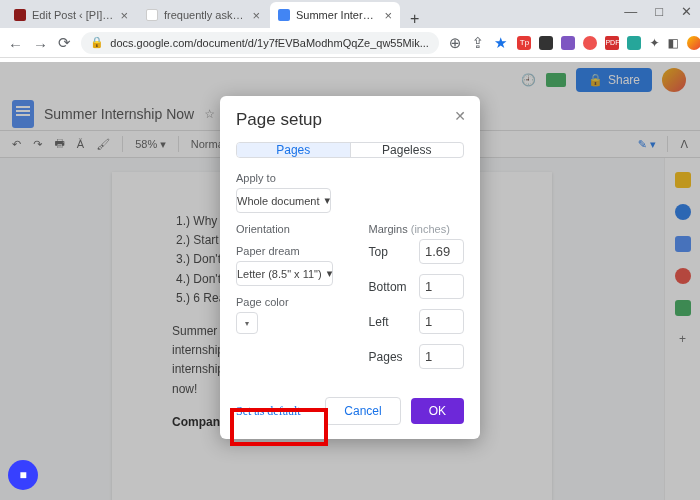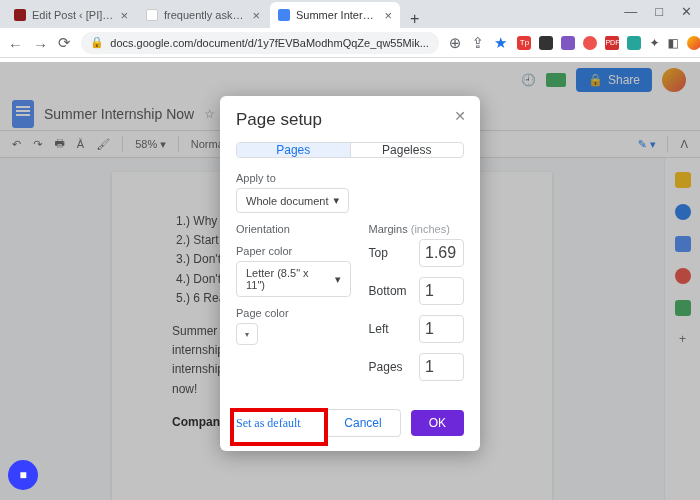"Whole document" .sel { padding: 5px 9px -> 5px 0 }
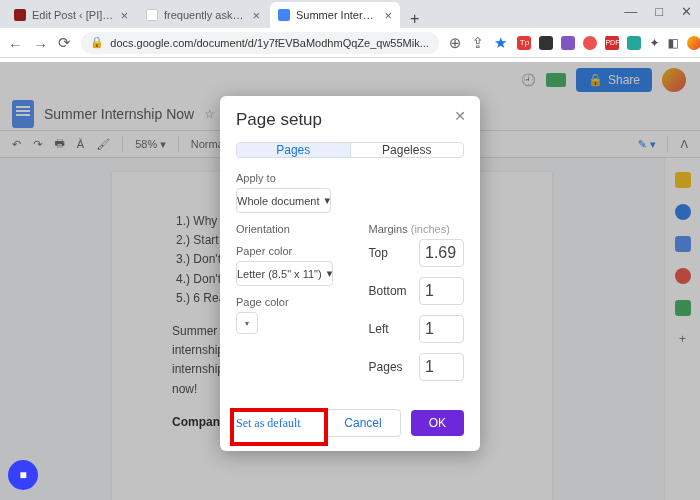"Paper color" div.lbl { text: color -> dream }
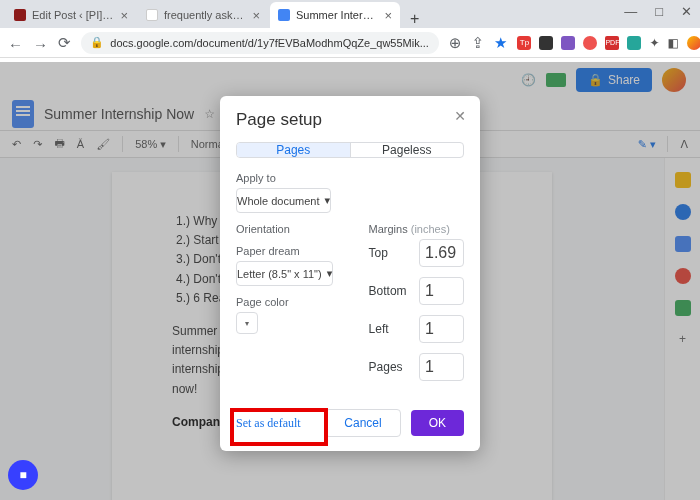"1.69" .m-row input { font-size: 16px -> 13px }
